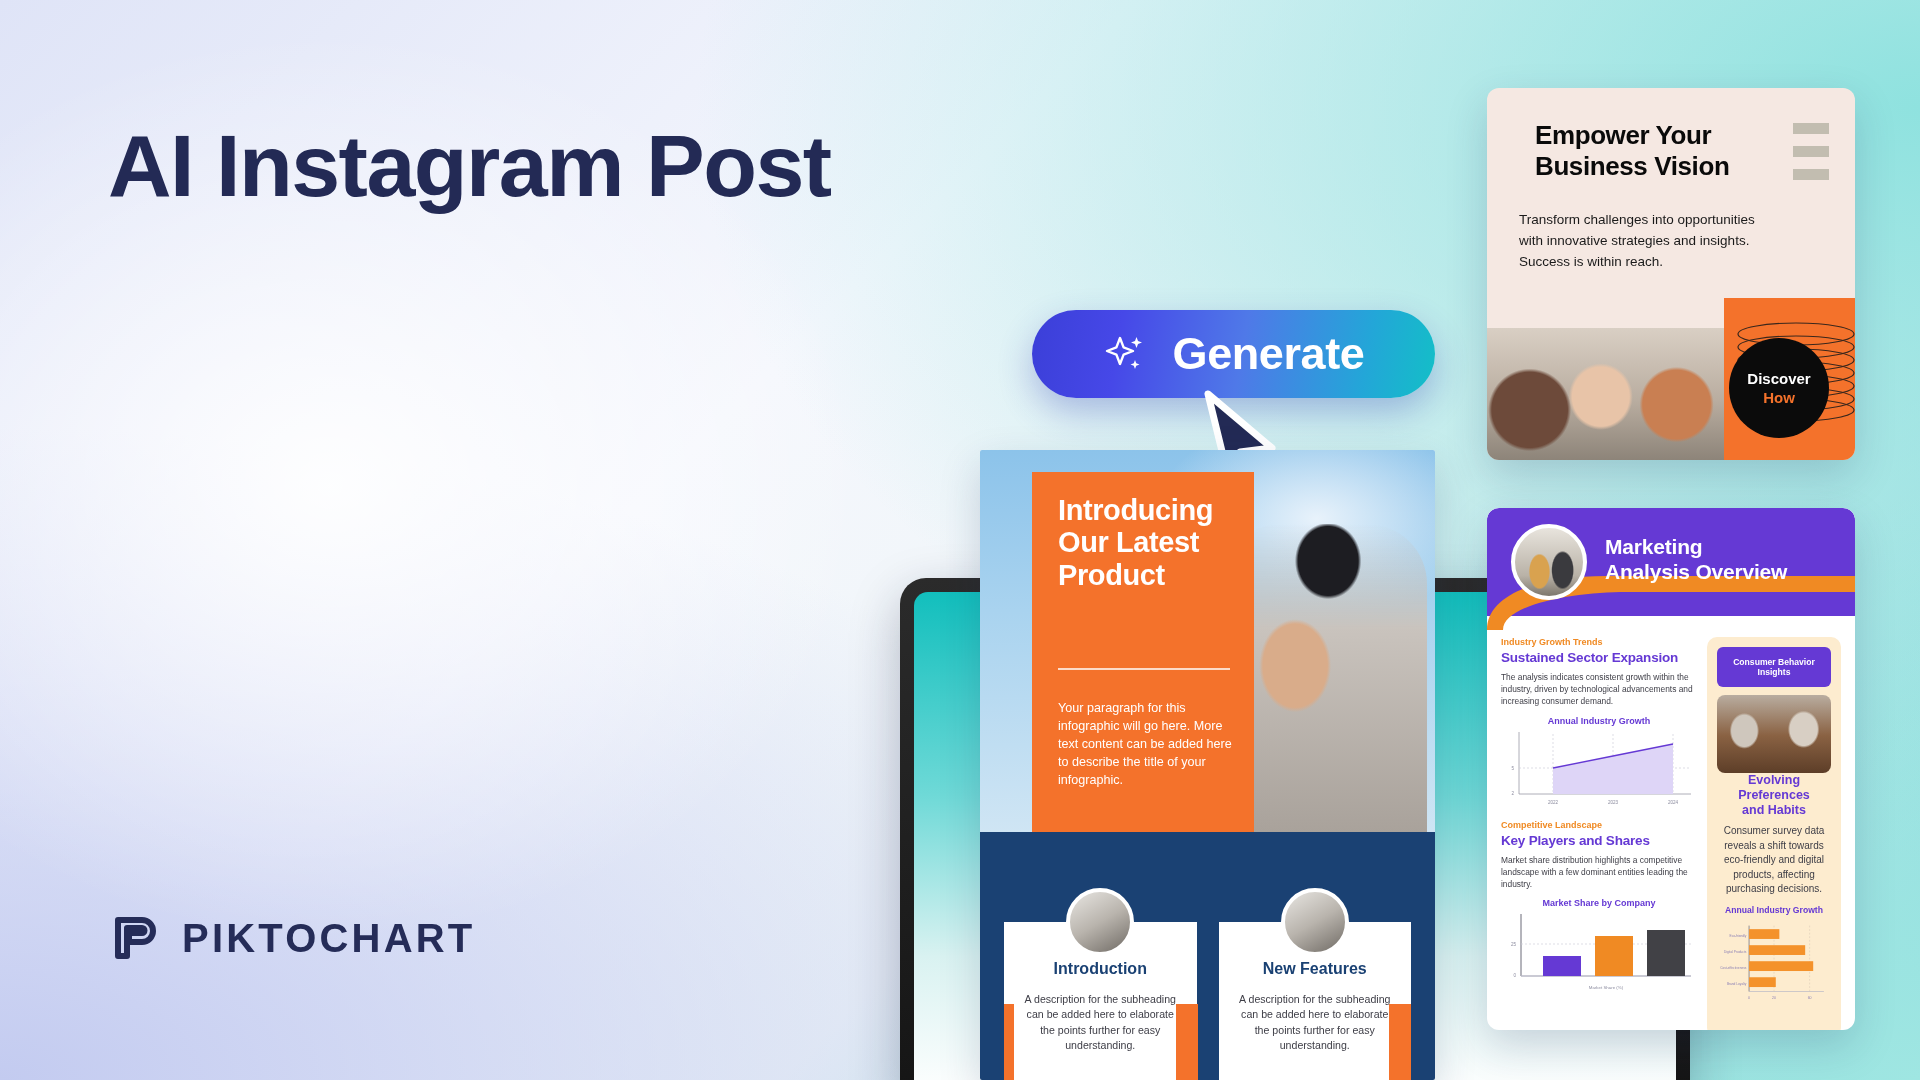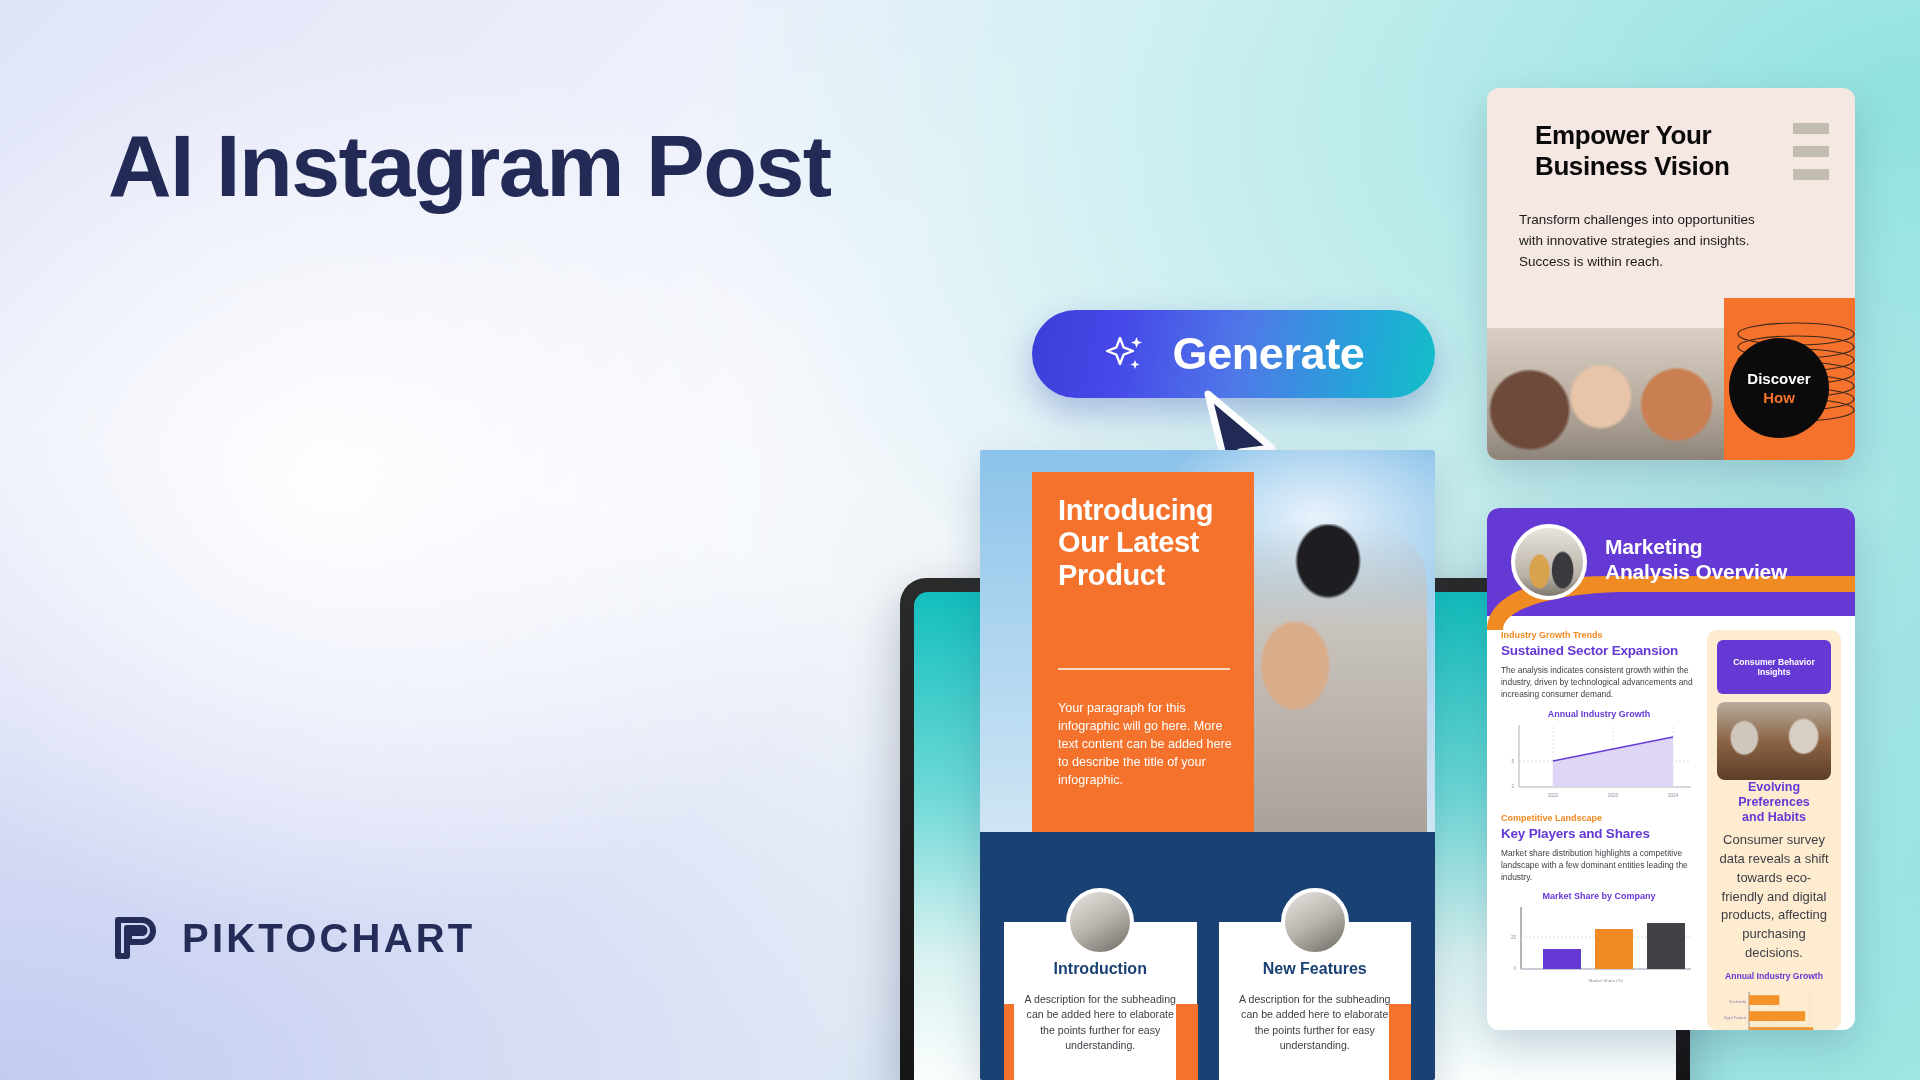"Industry Growth Trends" .mk-body { top: 122px -> 129px }
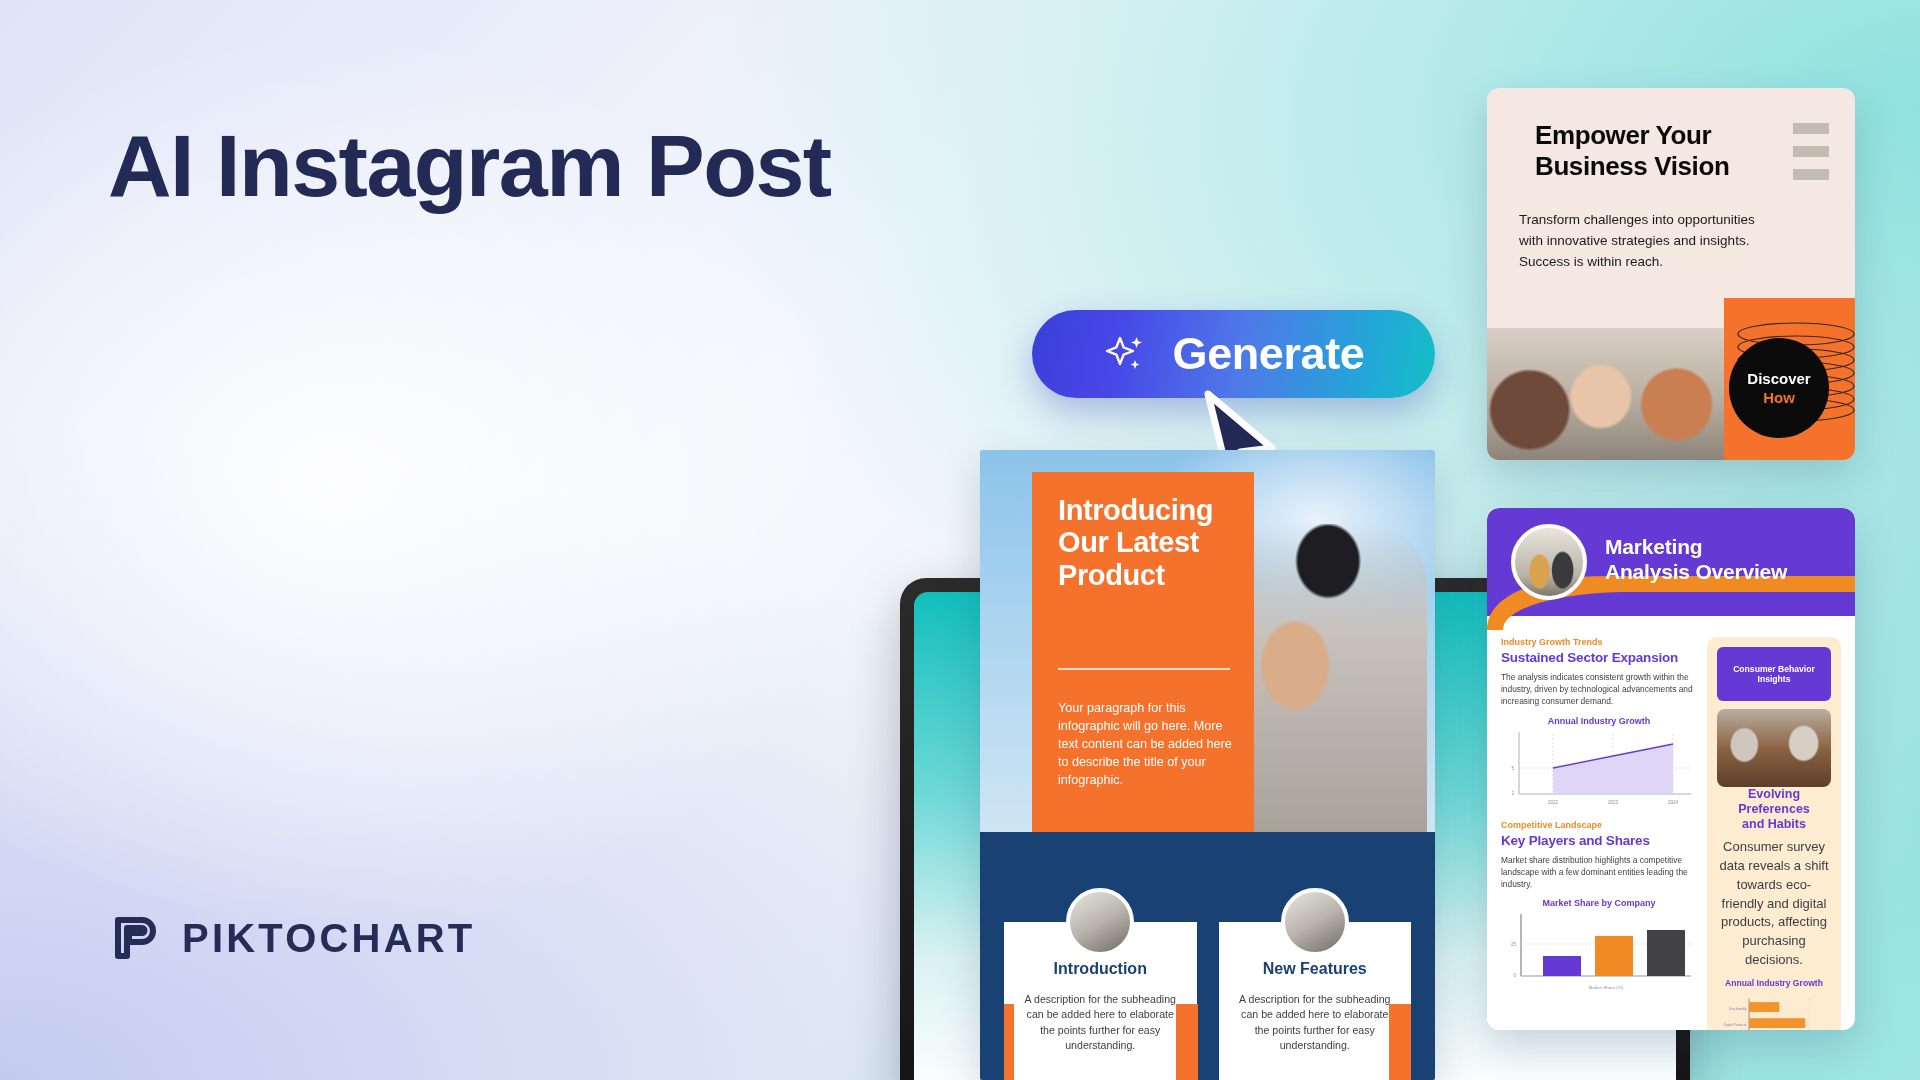"Consumer Behavior Insights" .pill { padding: 17px 4px -> 10px 4px }
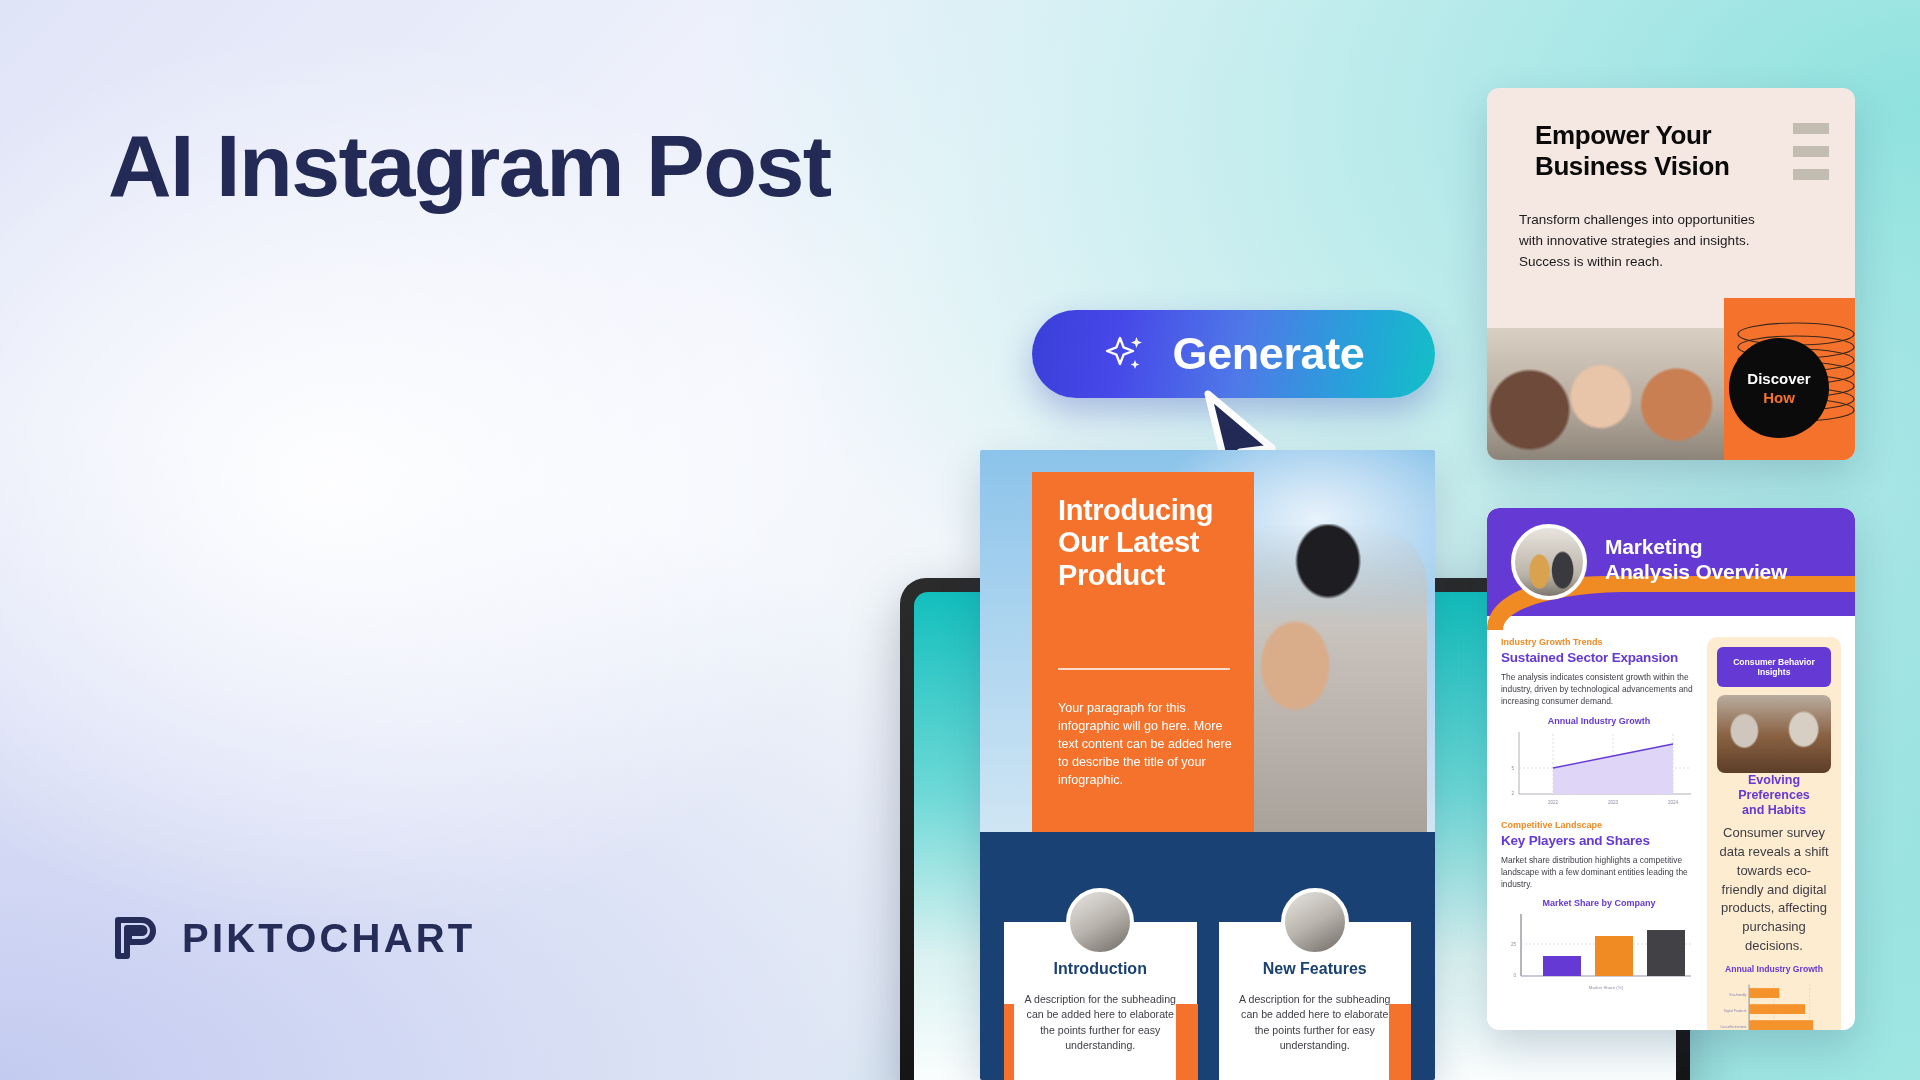"Consumer survey data reveals a" .mk-p2 { font-size: 13px -> 10px }
